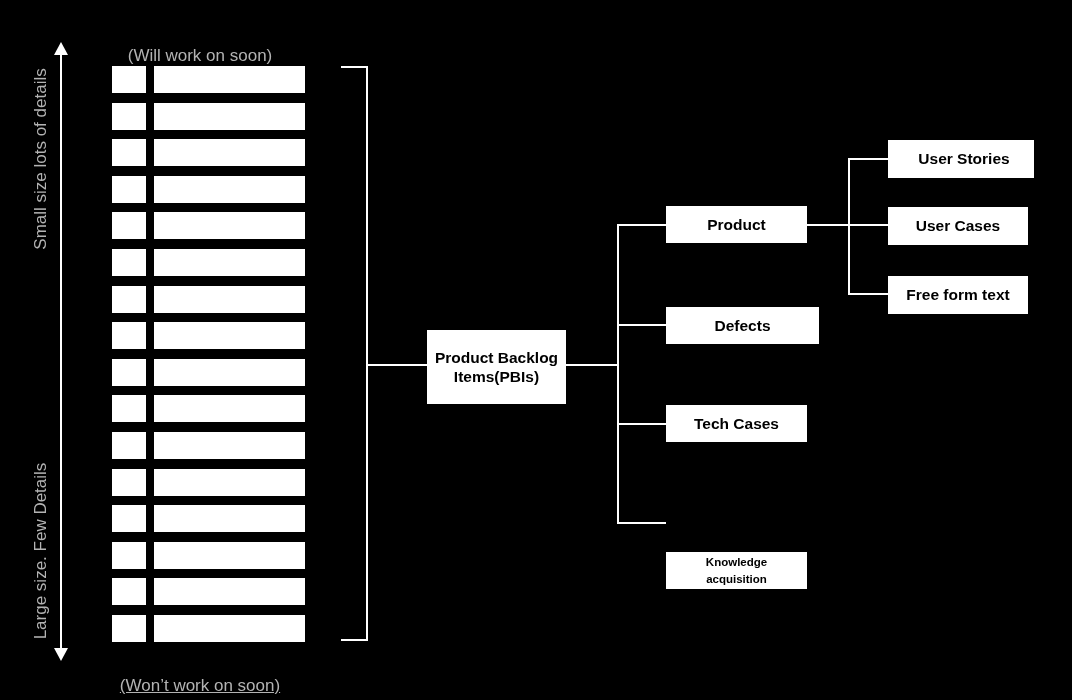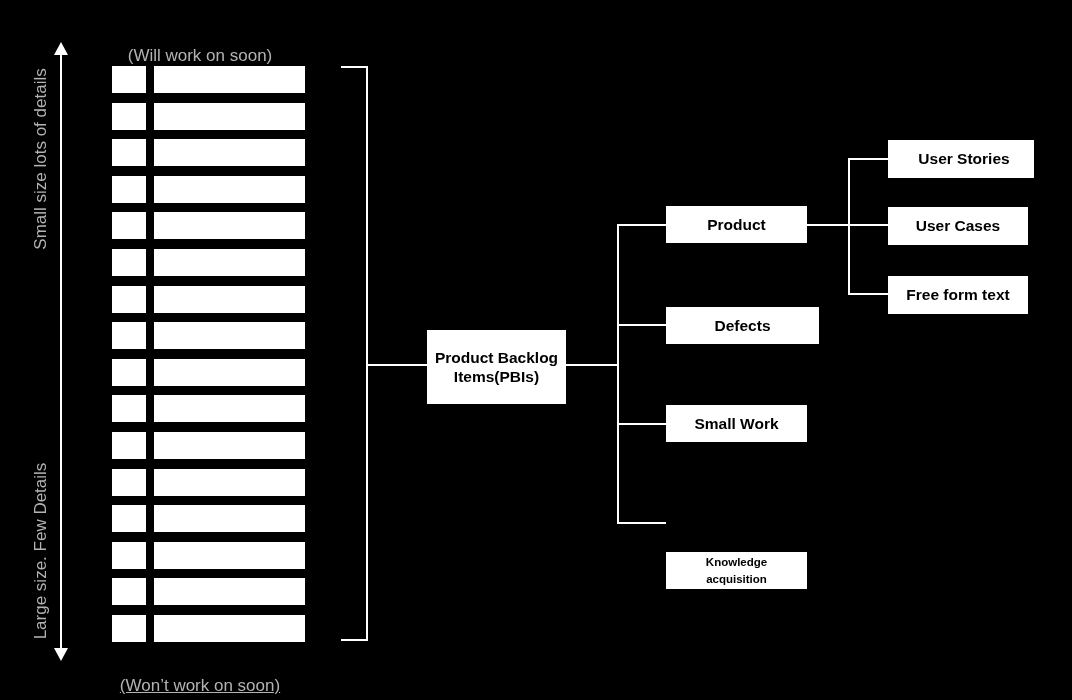"Small Work" div.node { text: Small Work -> Tech Cases }
